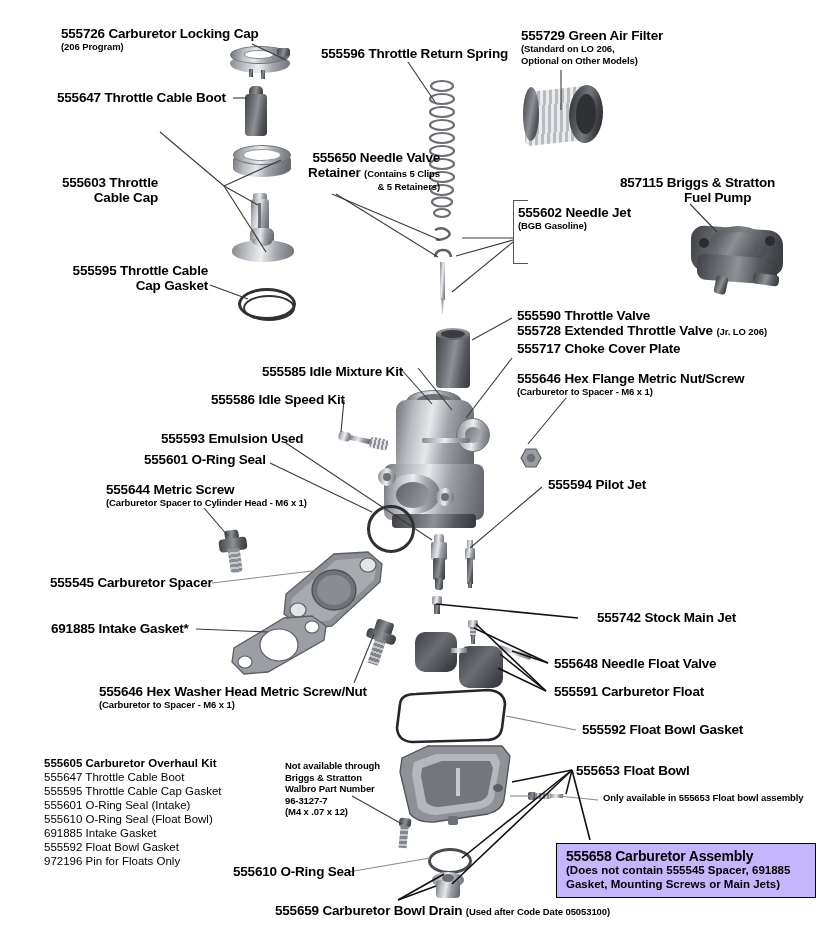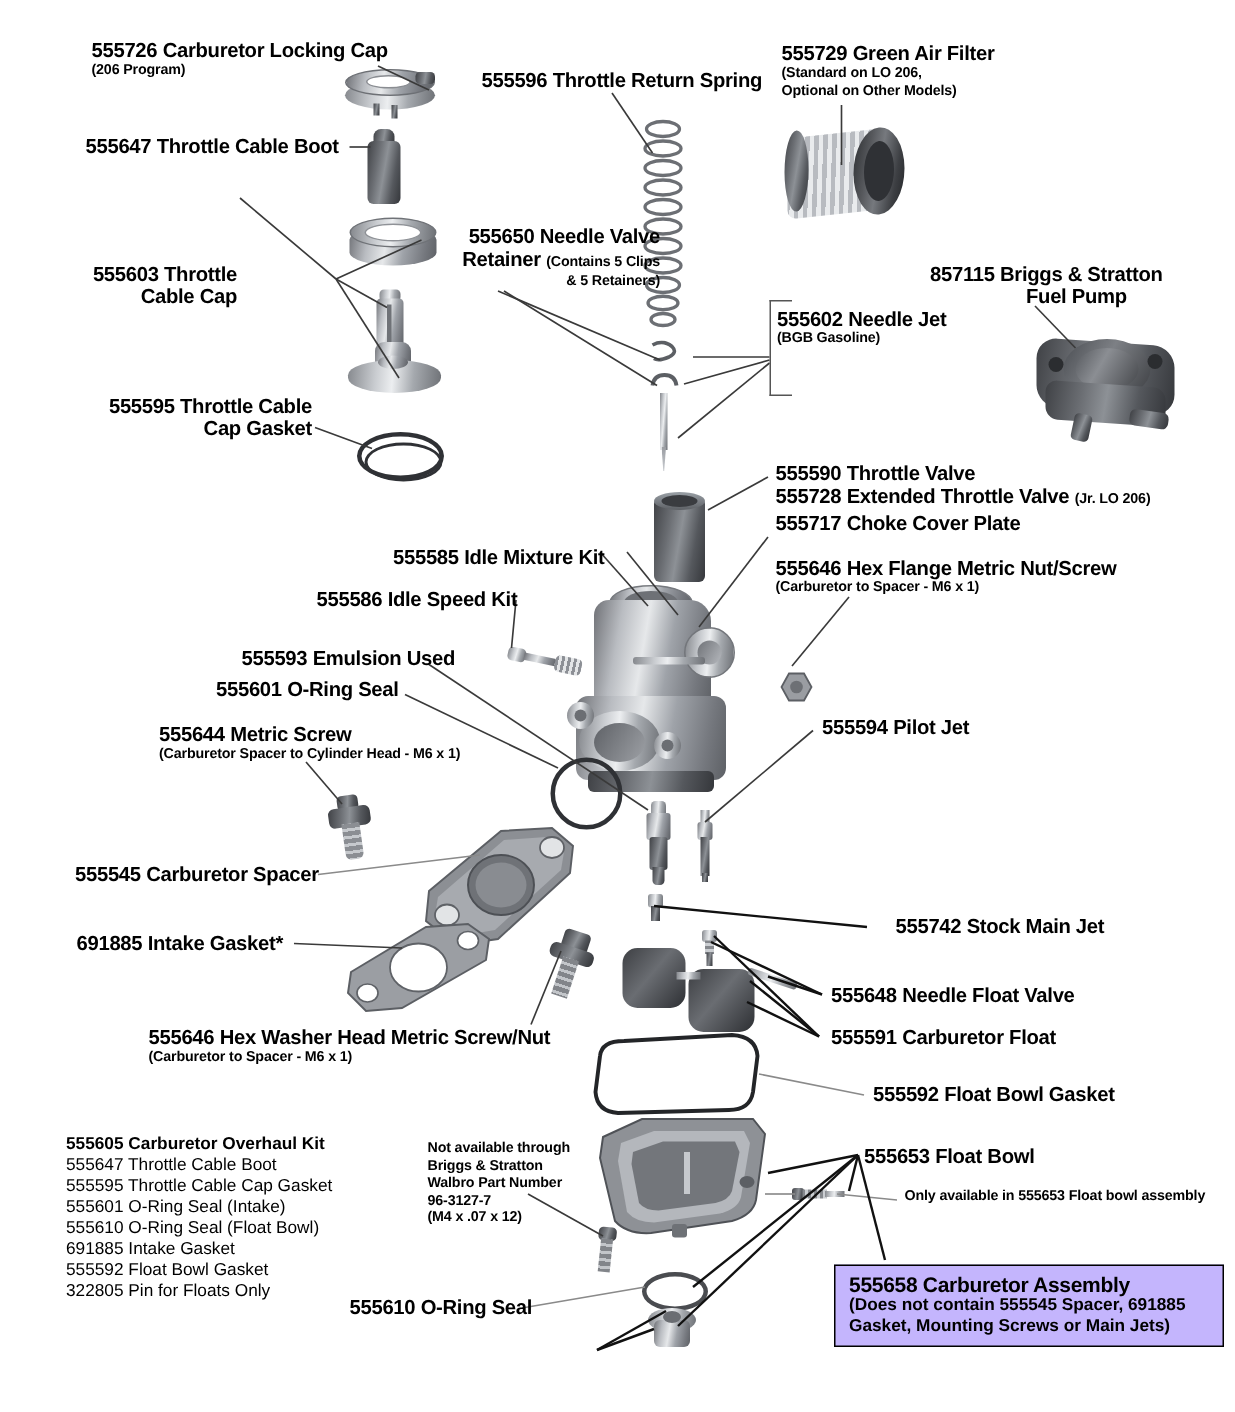"322805 Pin for Floats Only" div.kit-item { text: 322805 -> 972196 }
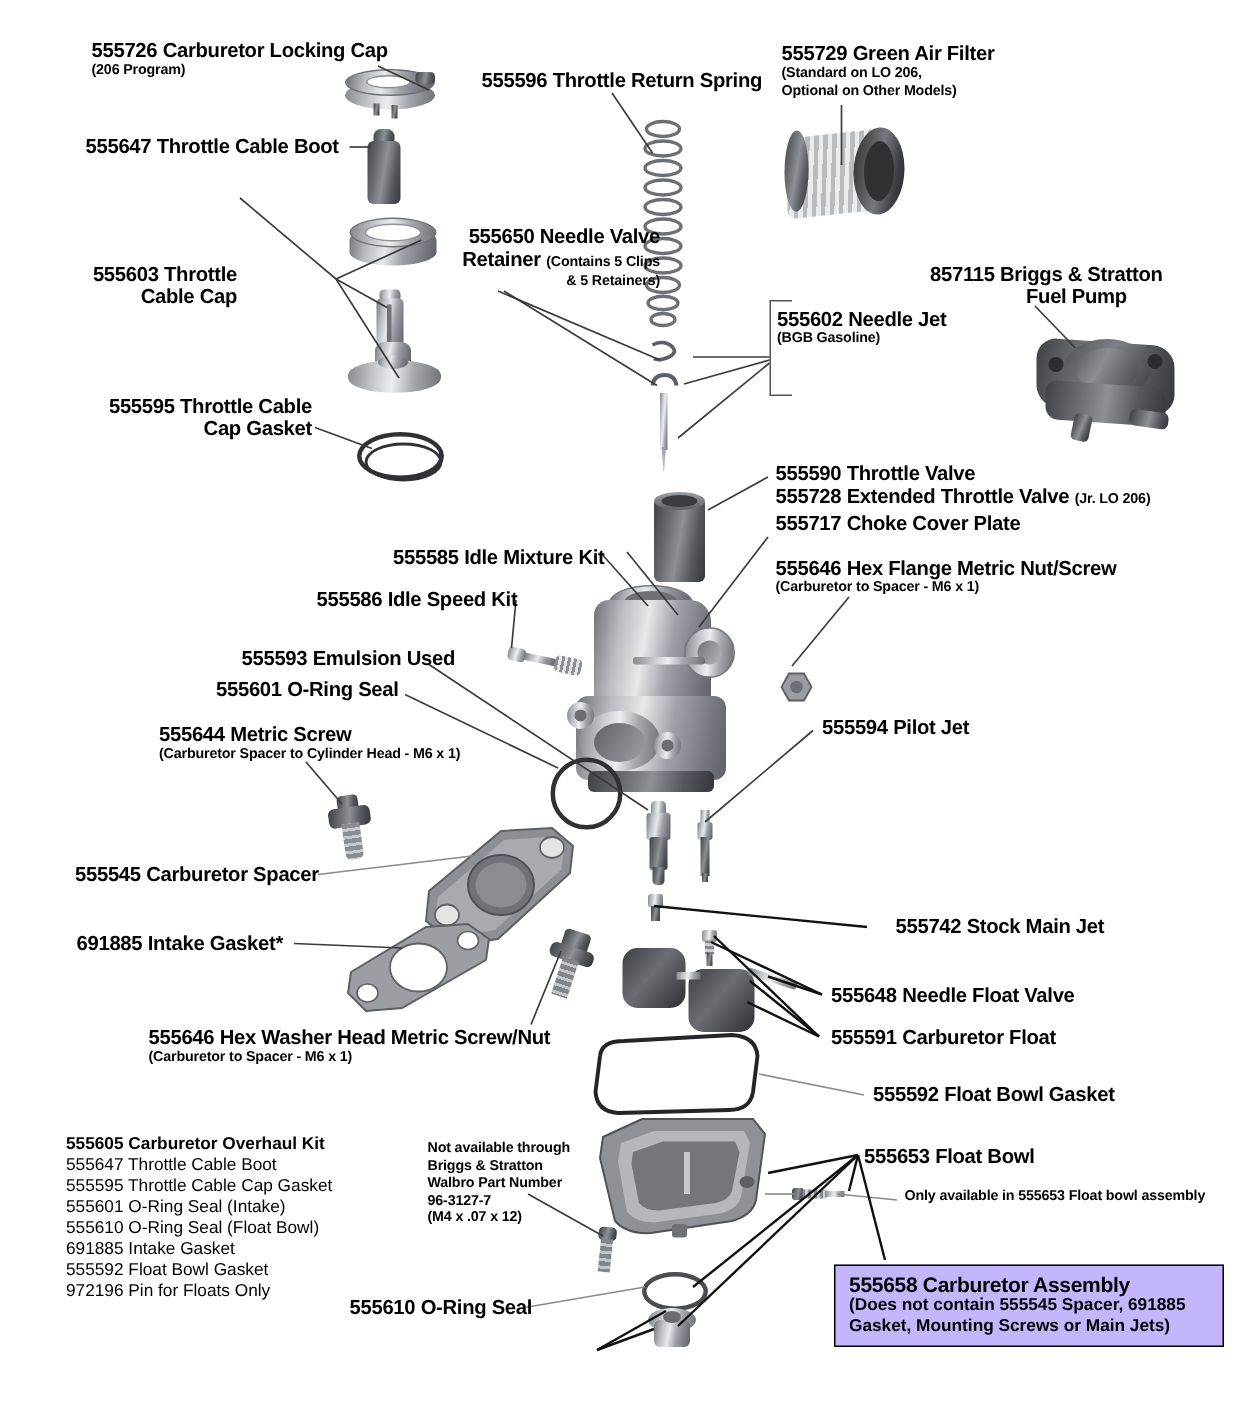"555659 Carburetor Bowl Drain (Used" div.lbl { html: none -> <div> <span>555659</span> <span>Carburetor Bowl Drain</span> <span>(Used after Code Date 05053100)</span> </div> }
